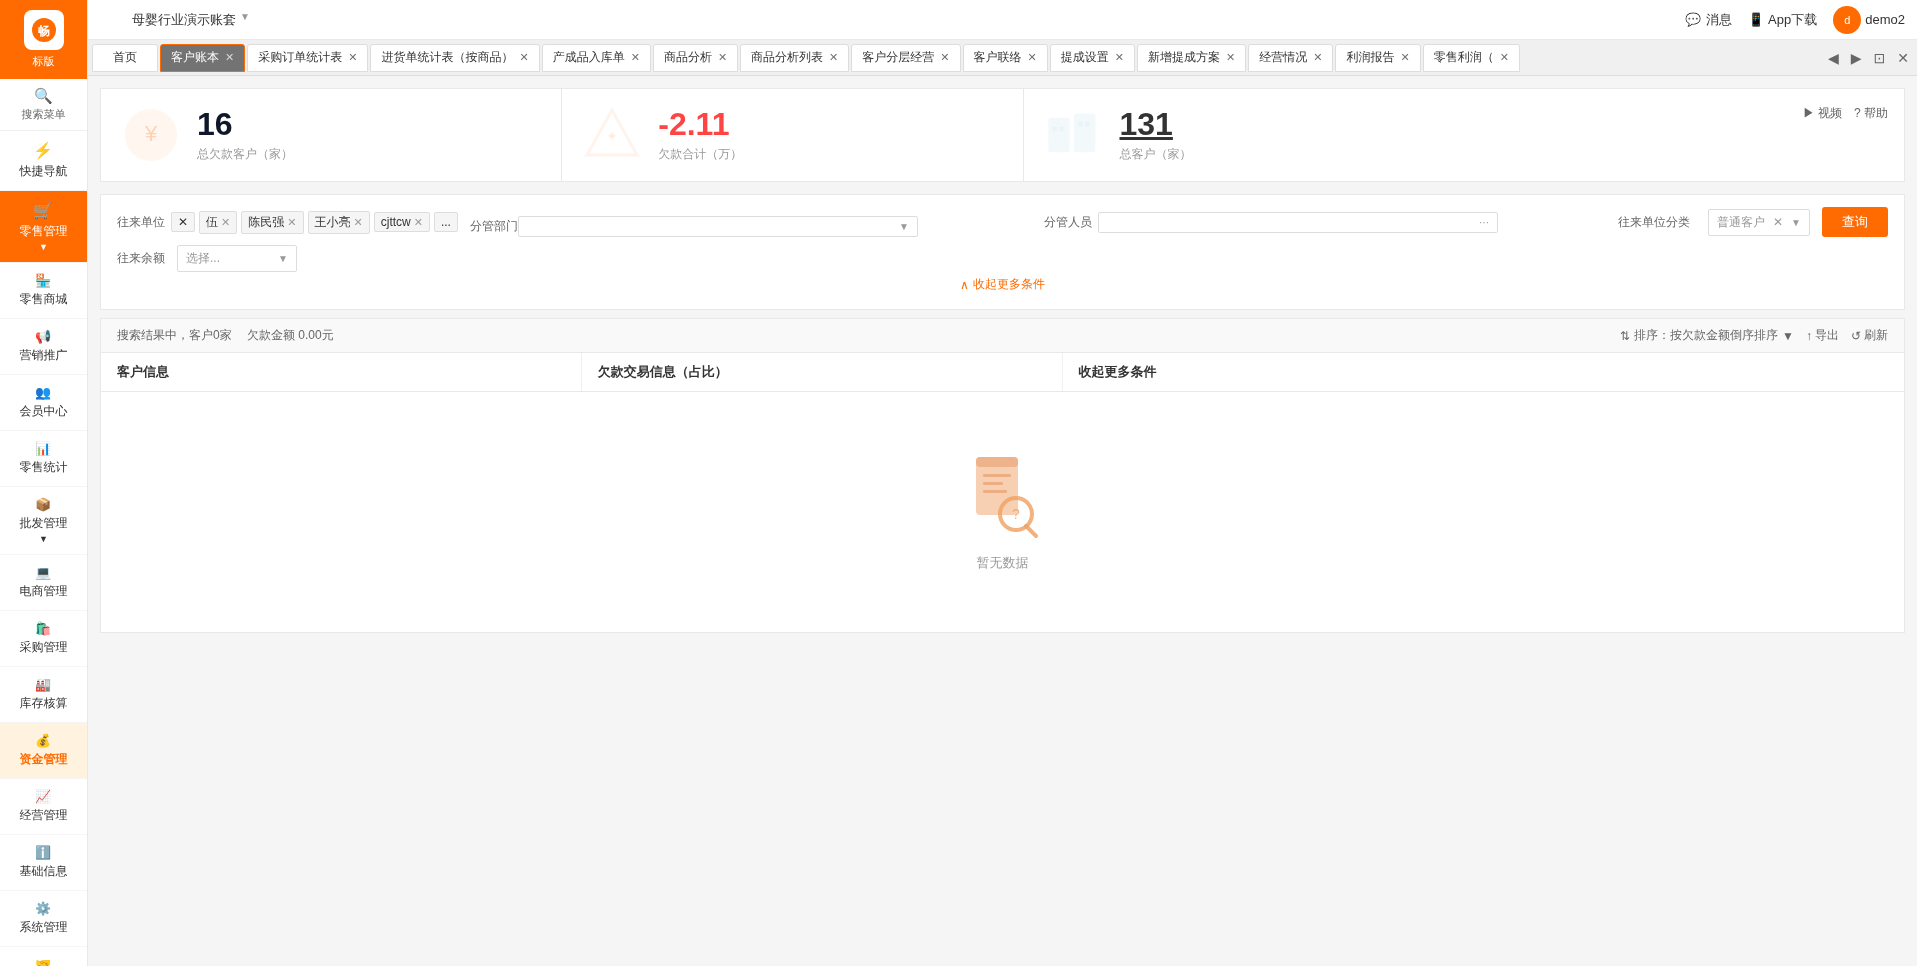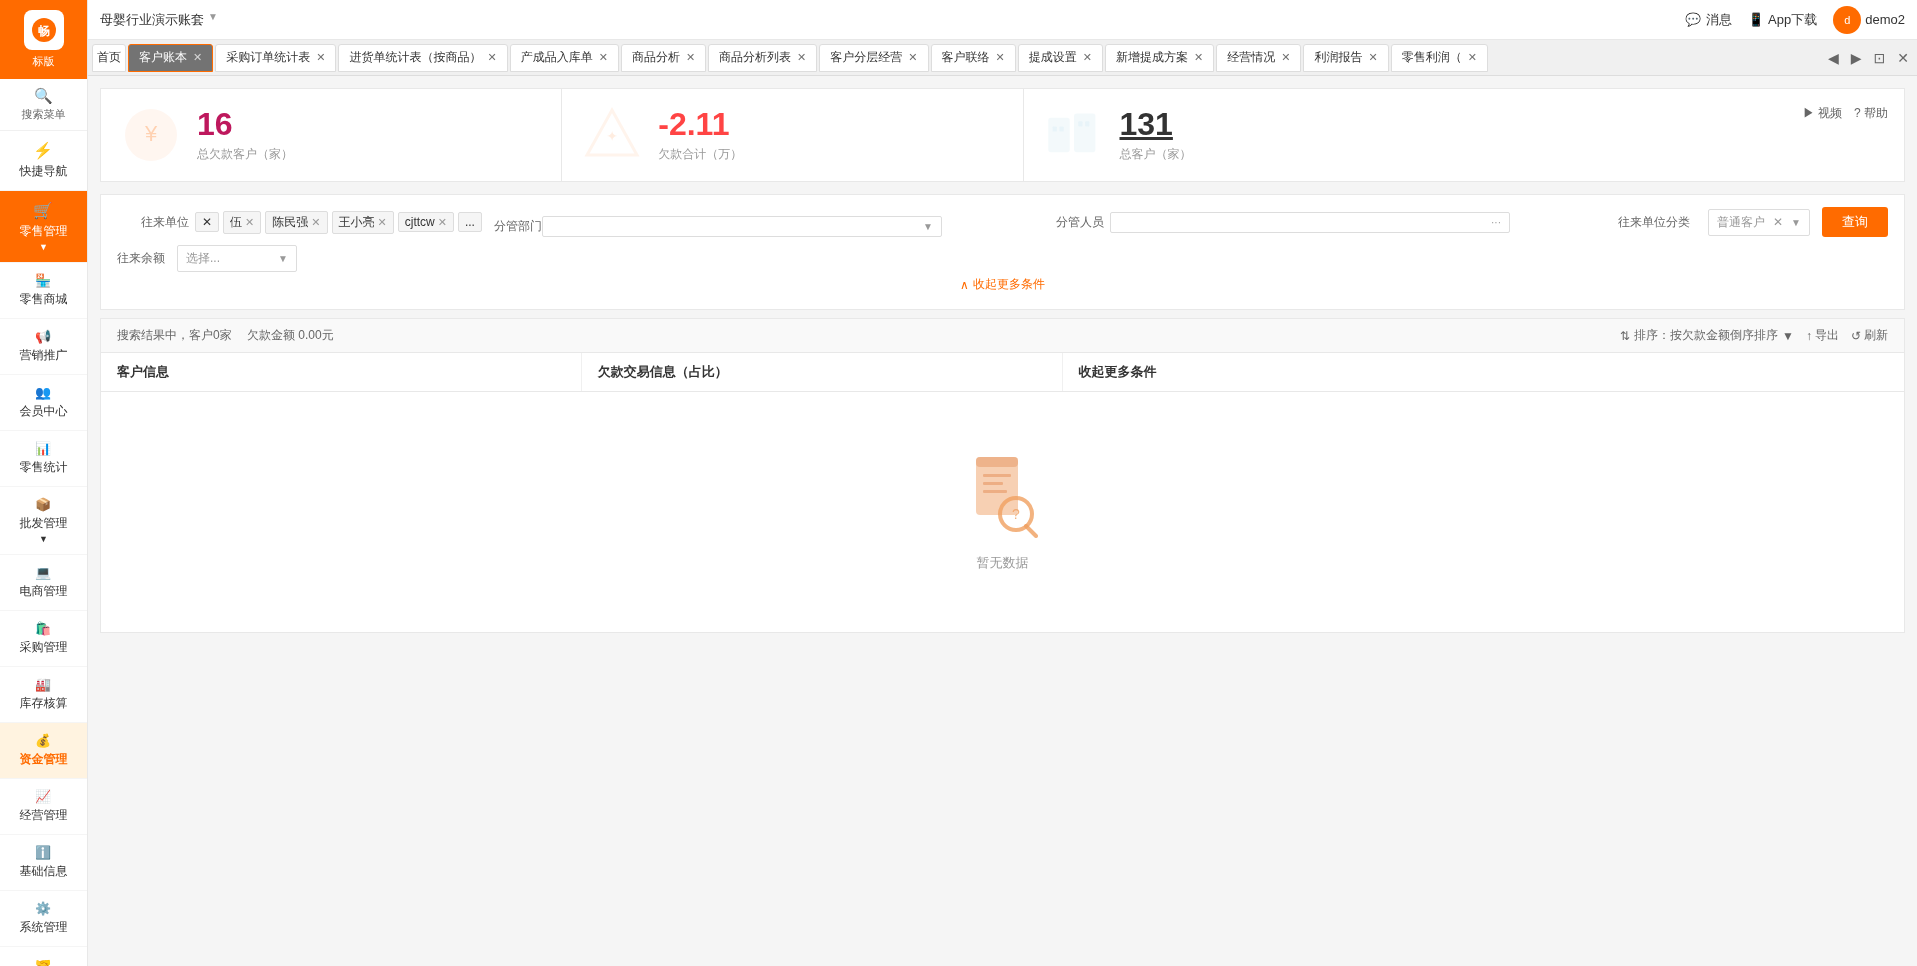"母婴行业演示账套" .topbar-select { margin-left: none -> 32px }
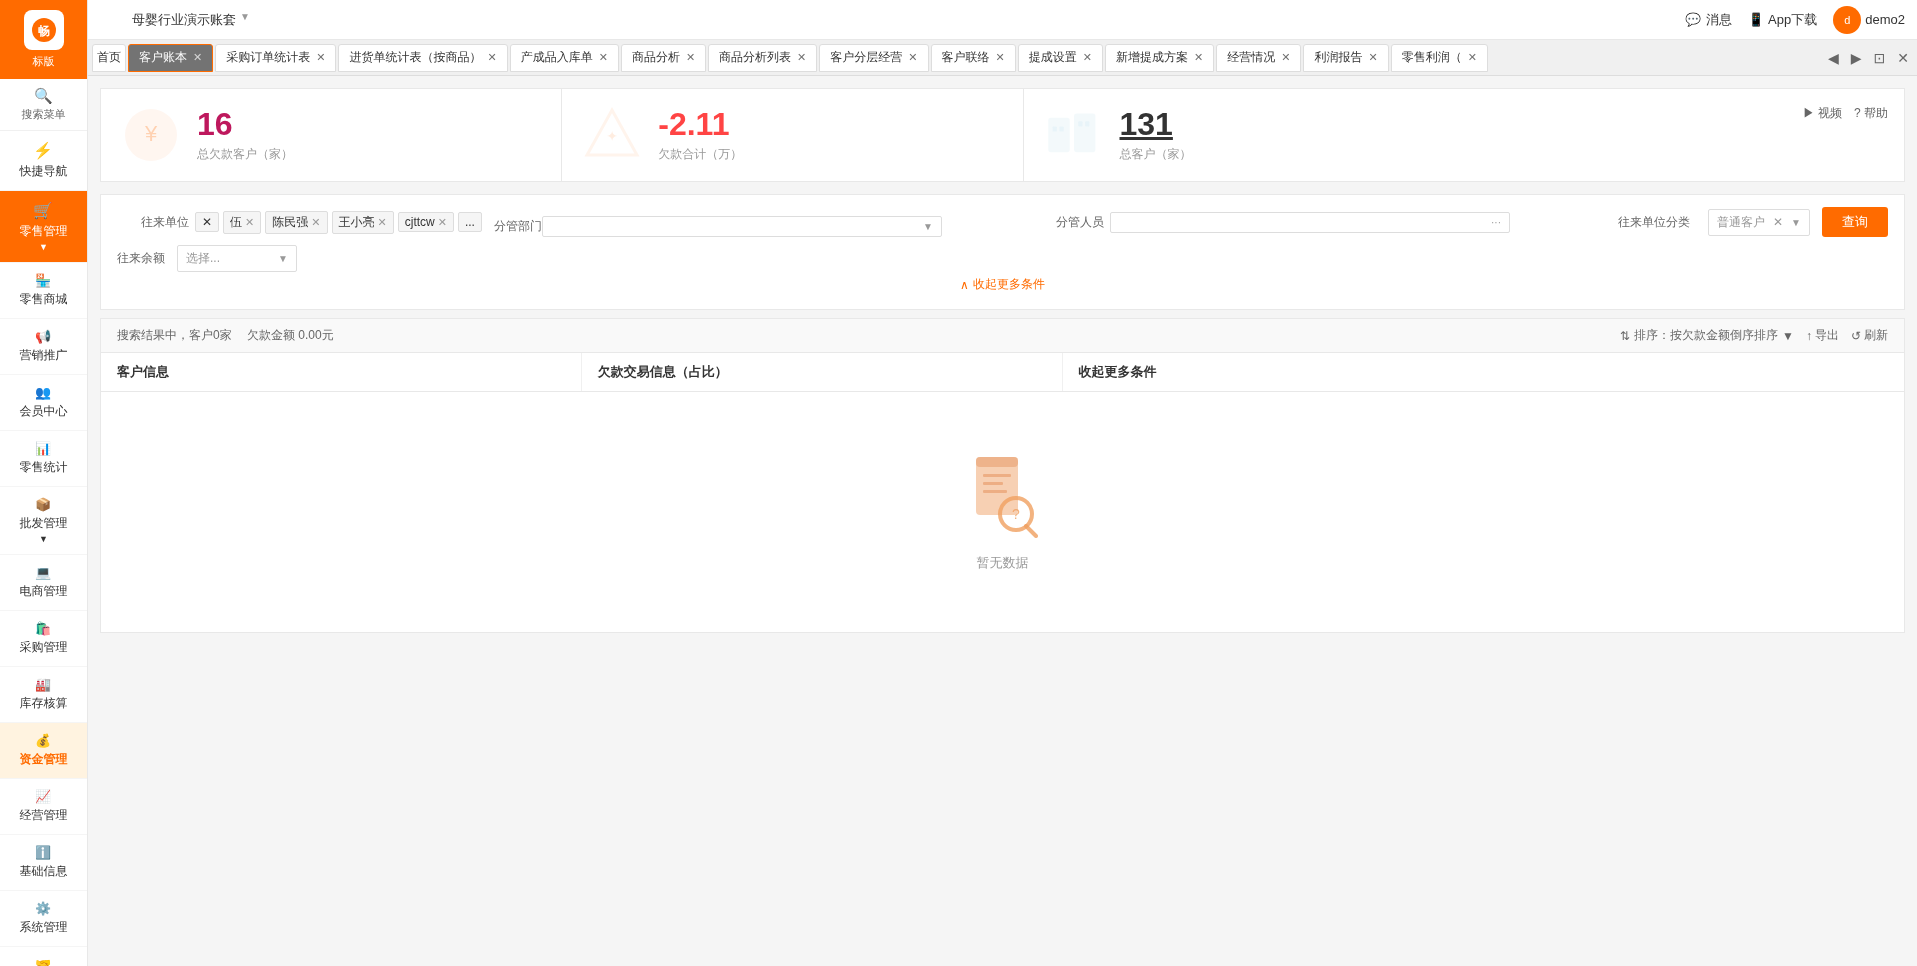"首页" .tab-home { padding: 0 4px -> 0 20px }
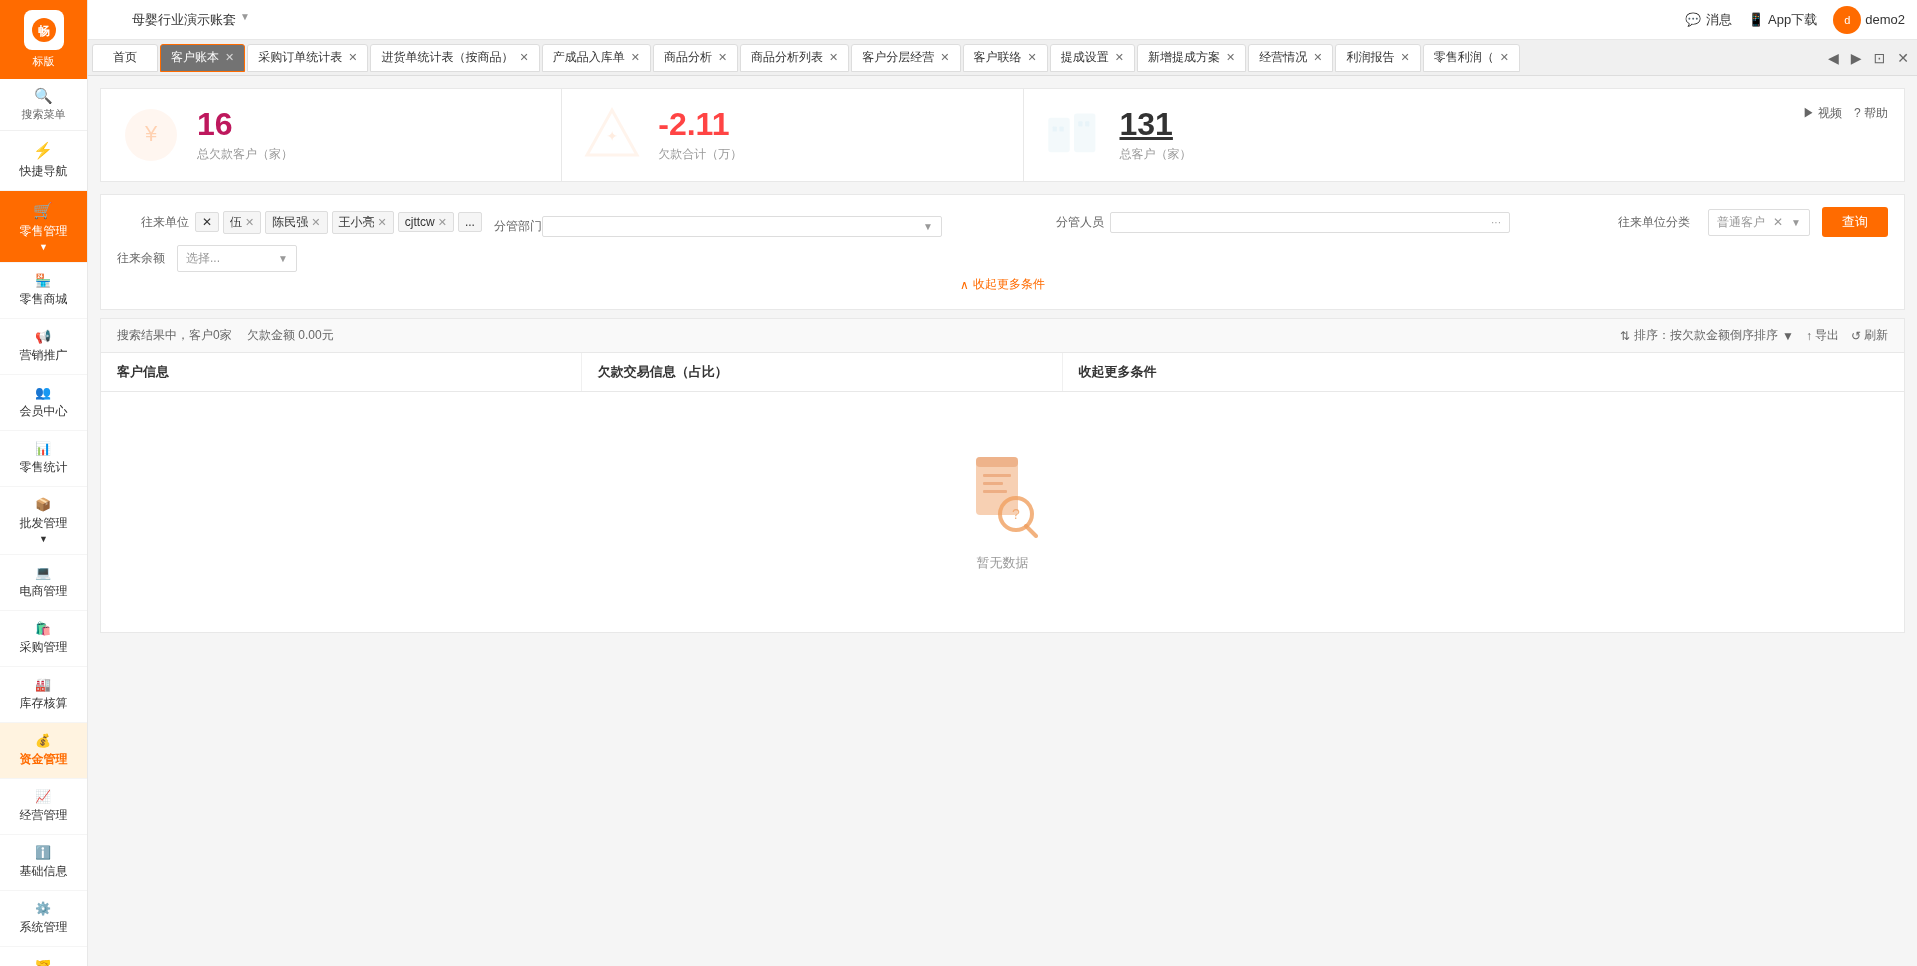"16" .stat-value { color: #be185d -> #0f172a }
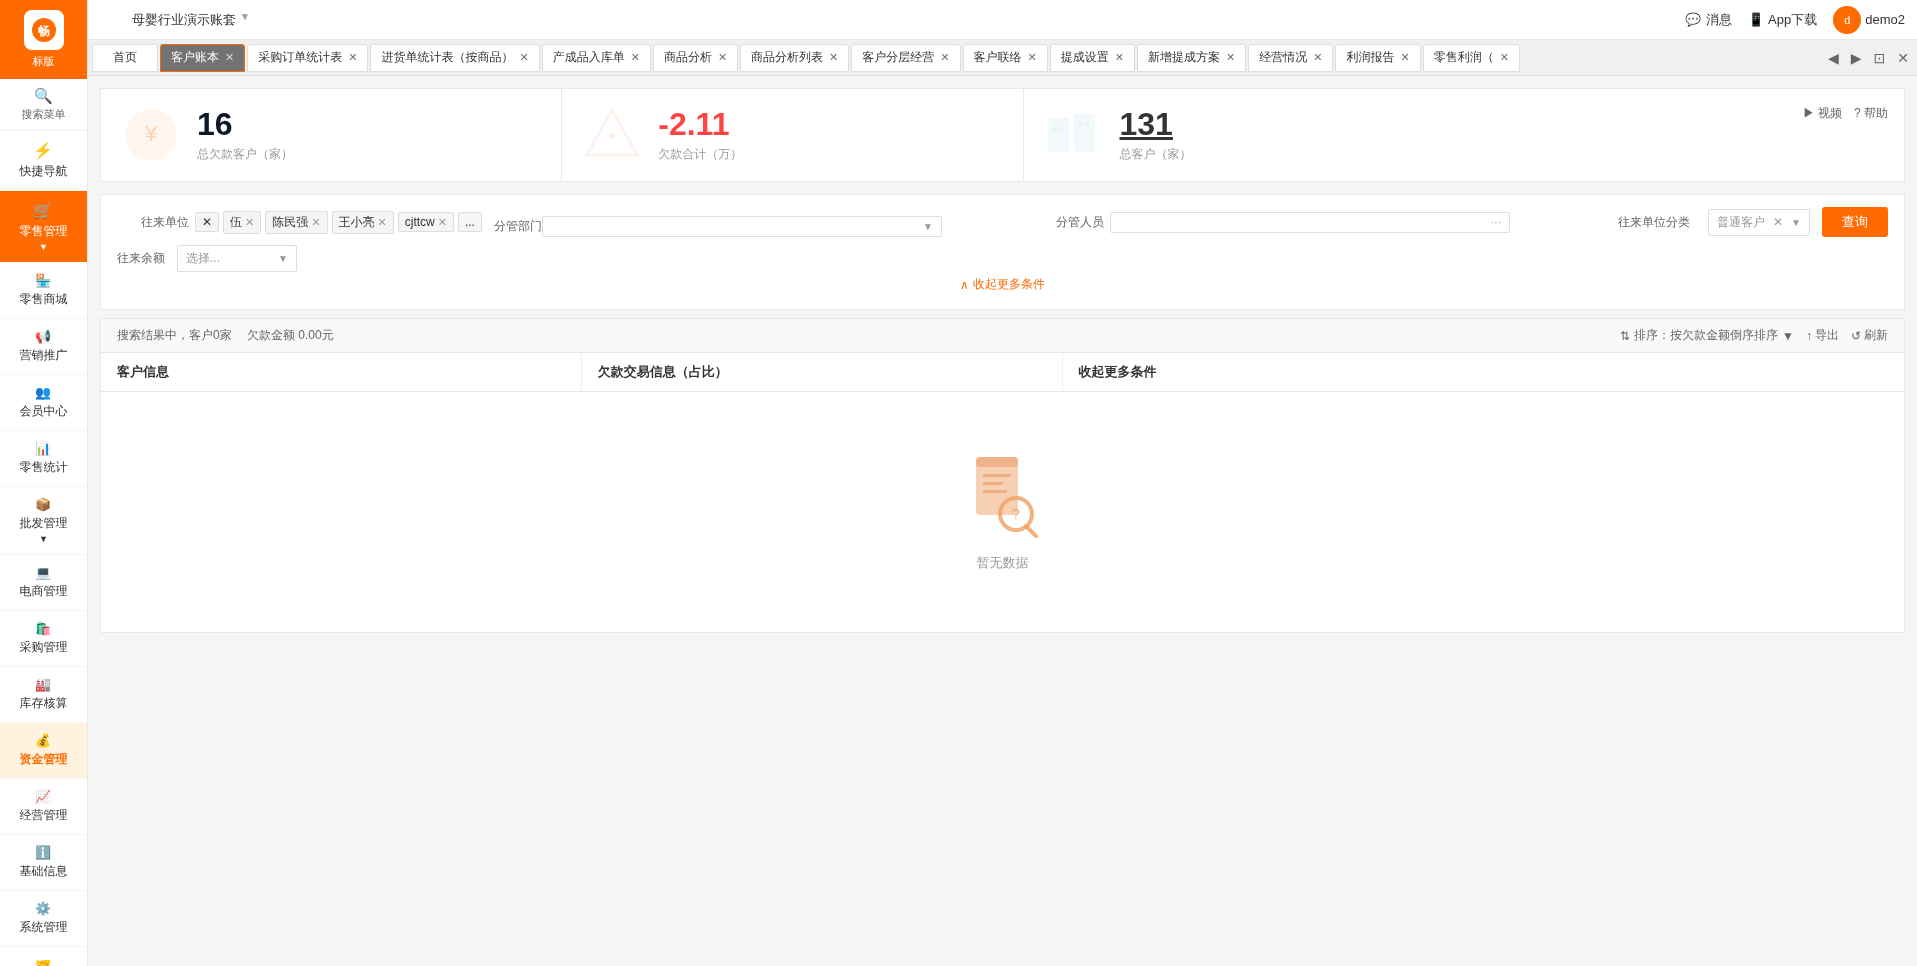"往来单位" div { margin-left: 24px -> none }
